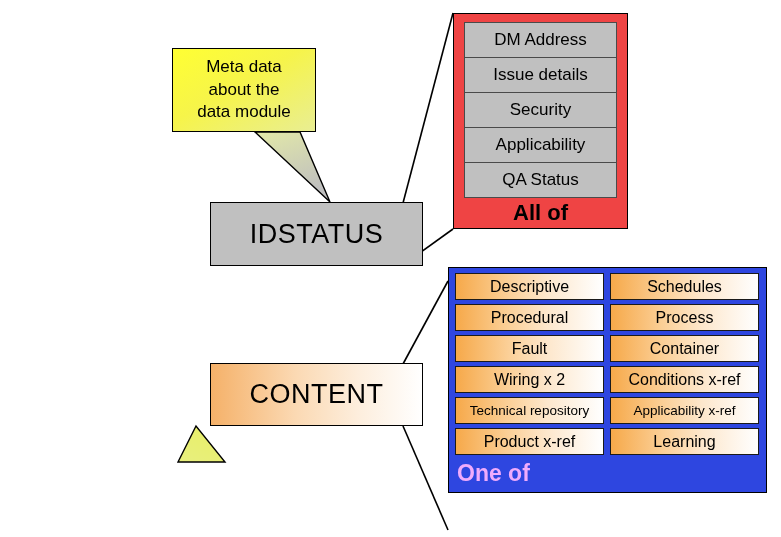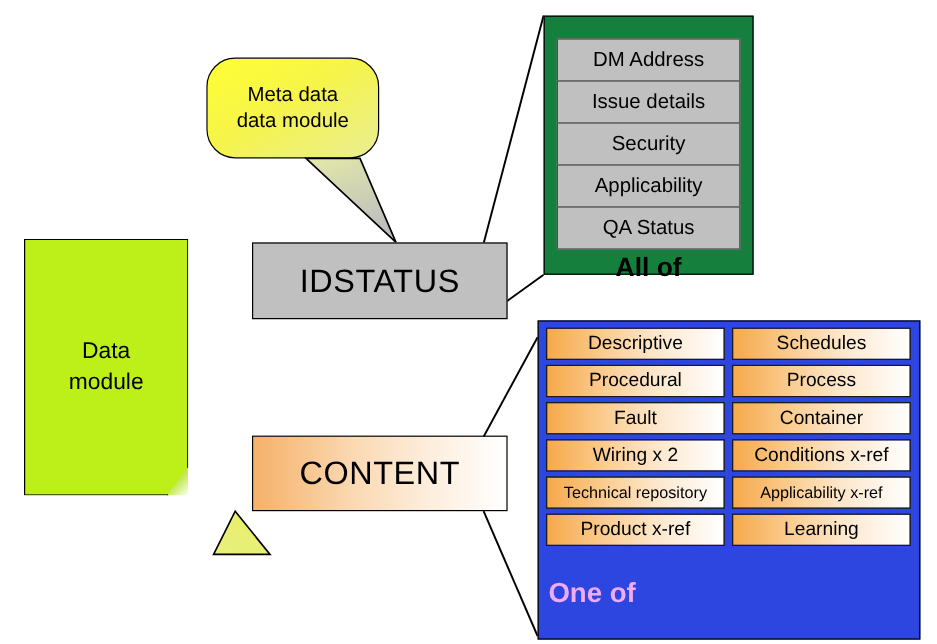"DM Address" #allof-panel { background: #15803d -> #ef4444; padding: 18px 10px 0 10px -> 8px 10px 0 10px }
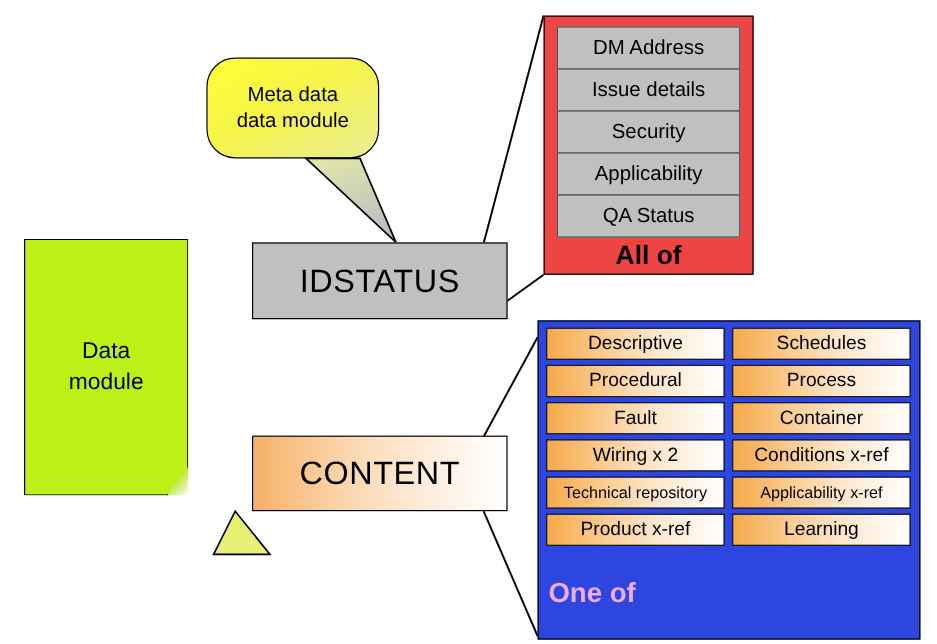"Meta data" #callout-meta .bubble { border-radius: 24px -> none }
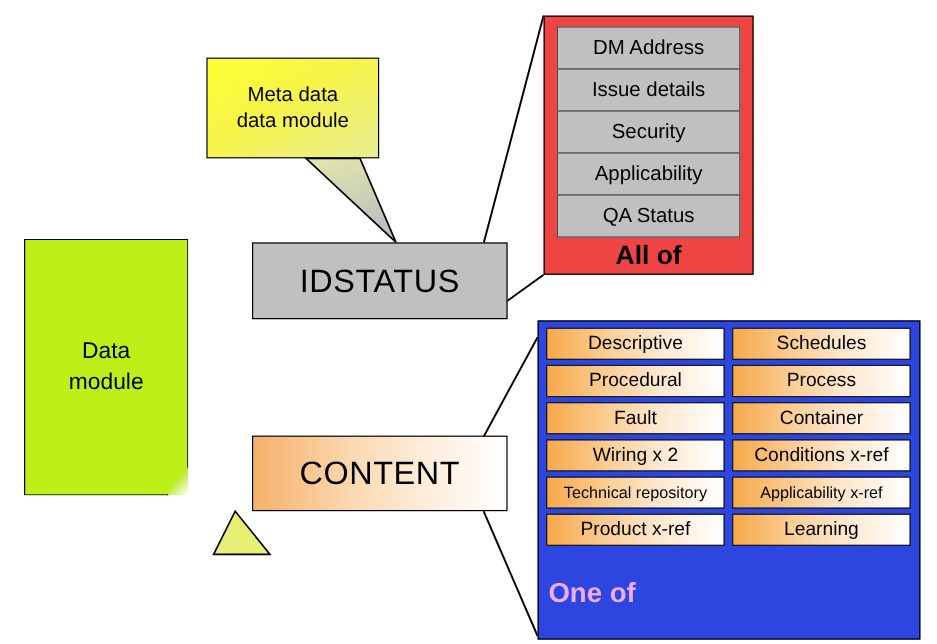"about the" div { html: none -> <div>about the</div> }
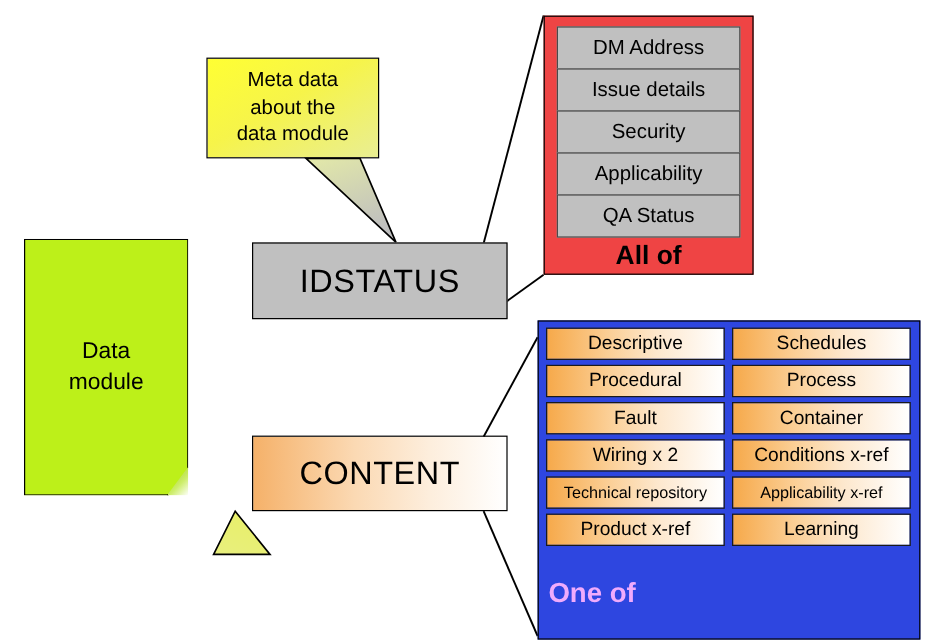"Data" div.datamodule { html: <div> <div></div> <div></div> <div> <div> <div>Data</div> <div>module</div> </div> </div> </div> -> none }
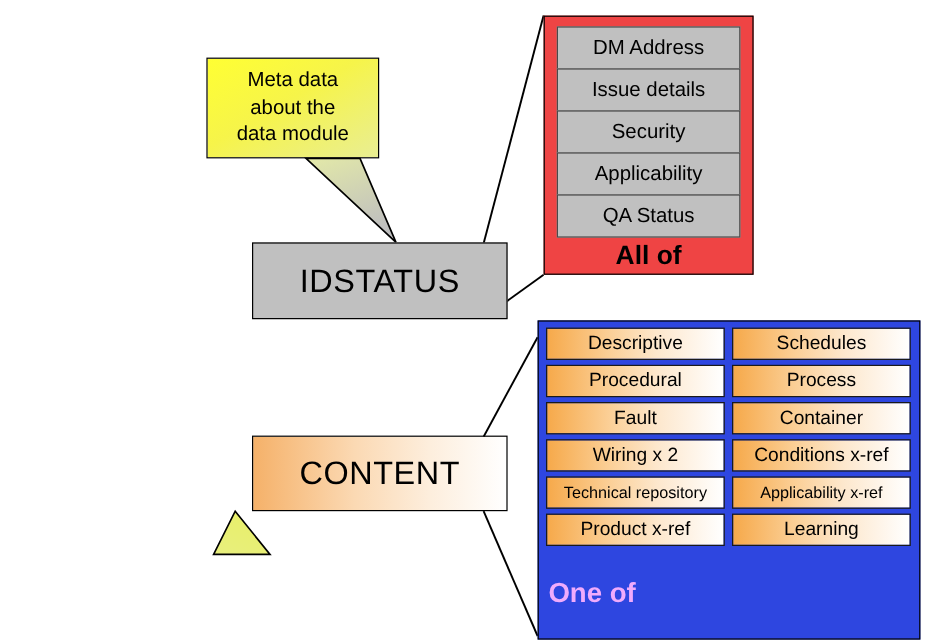"Descriptive" #oneof-panel { height: 266px -> 226px; padding: 5px 6px 20px 6px -> 5px 6px 1px 6px }
